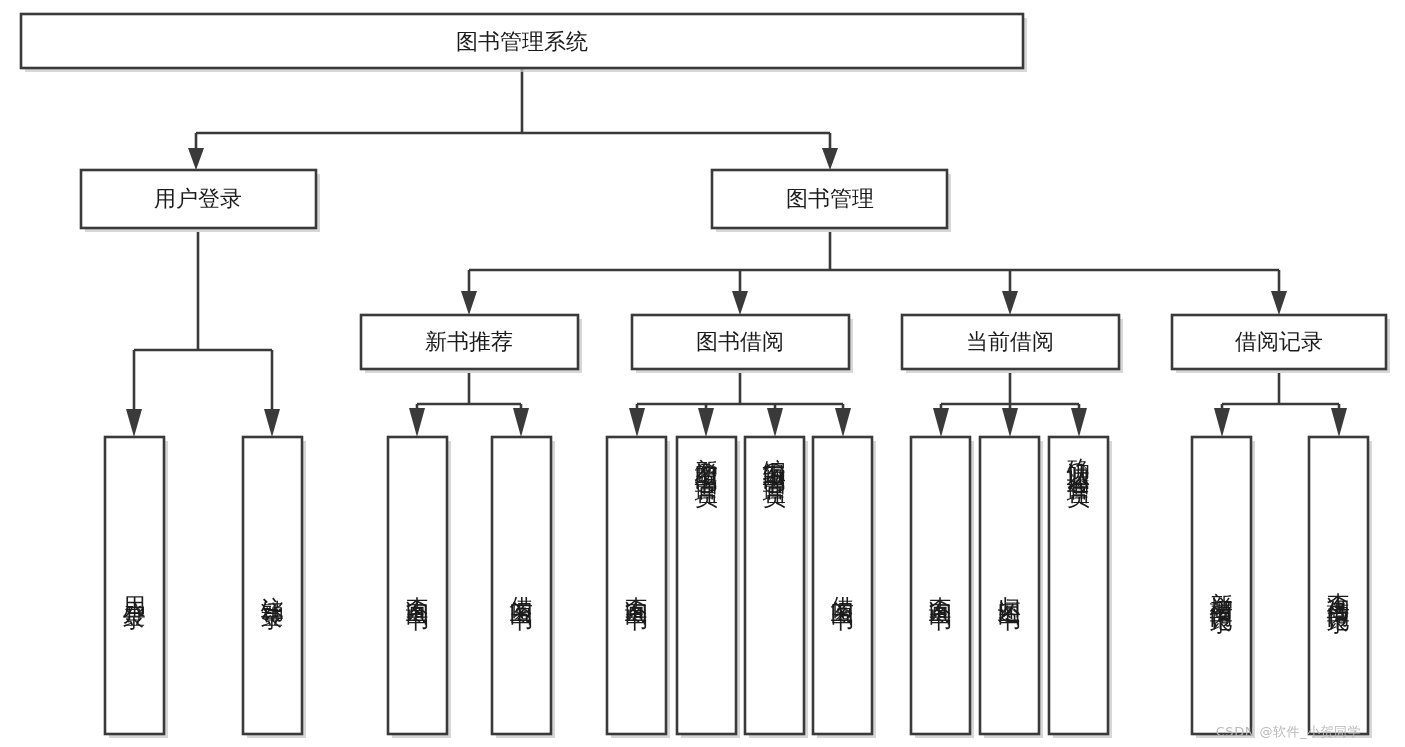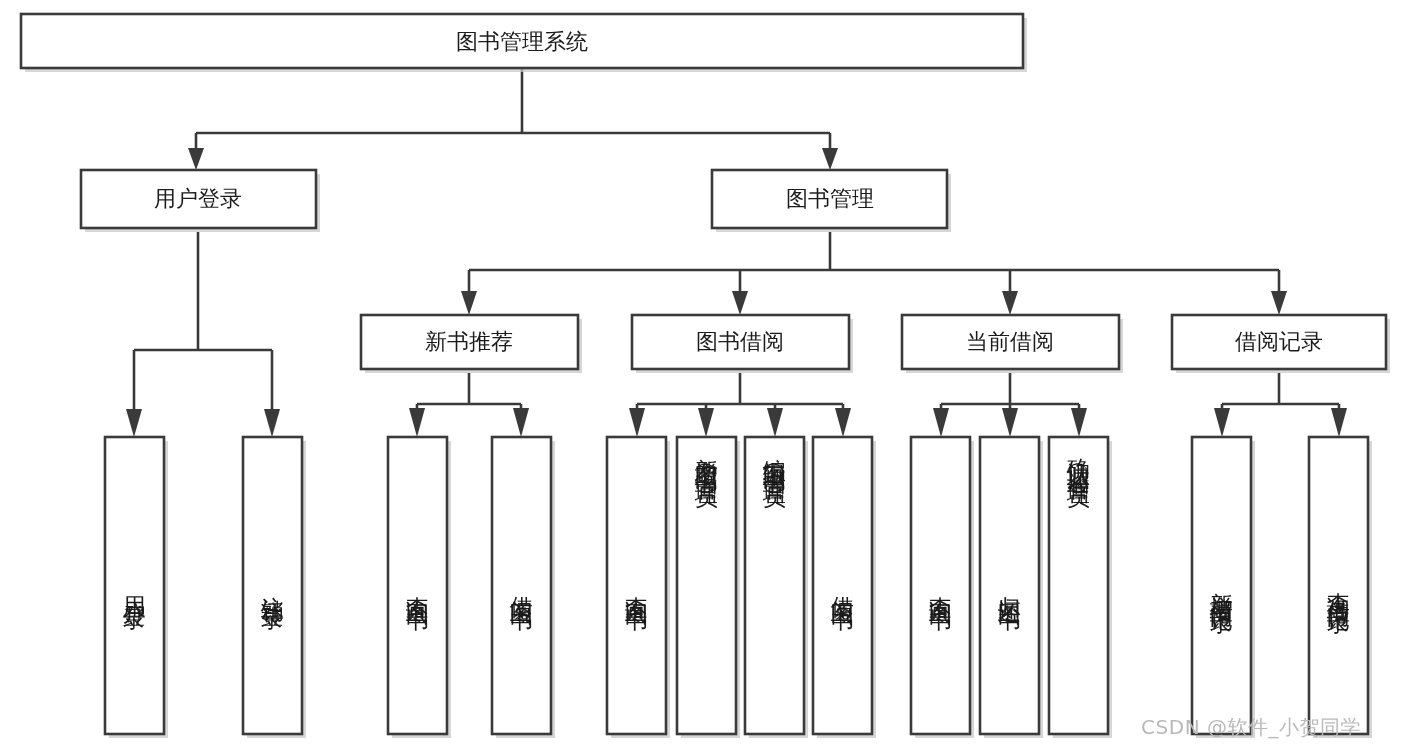"CSDN @软件_小贺同学" .watermark { font-size: 20px -> 13px }
